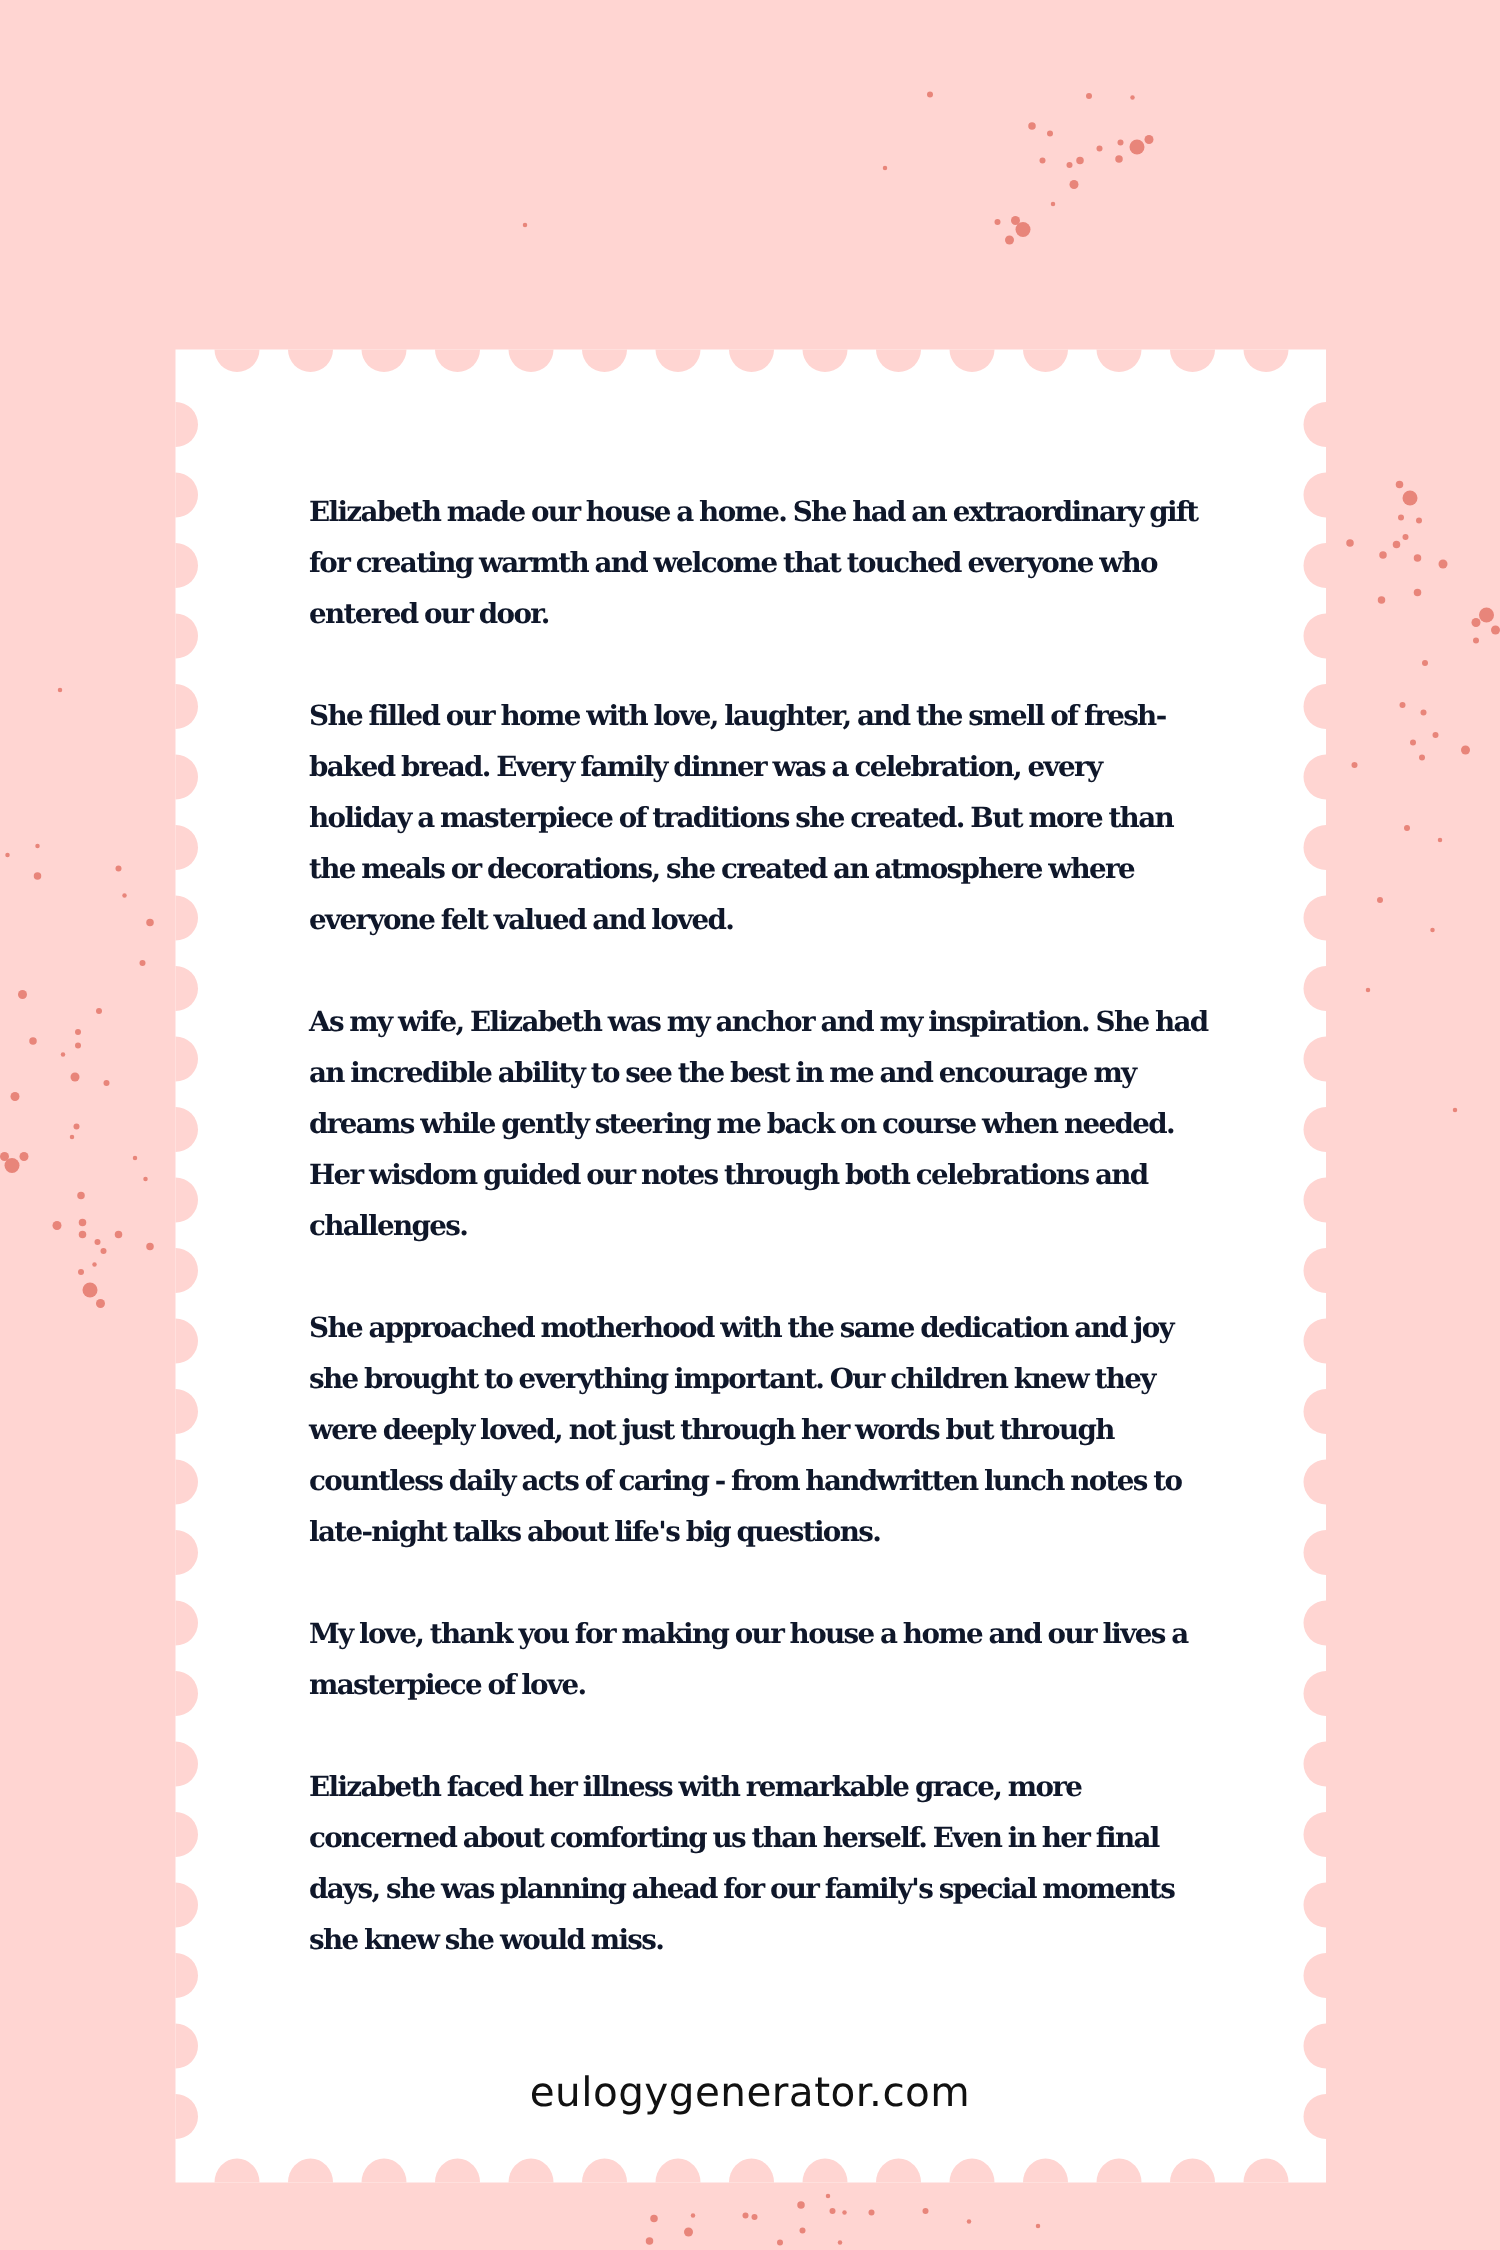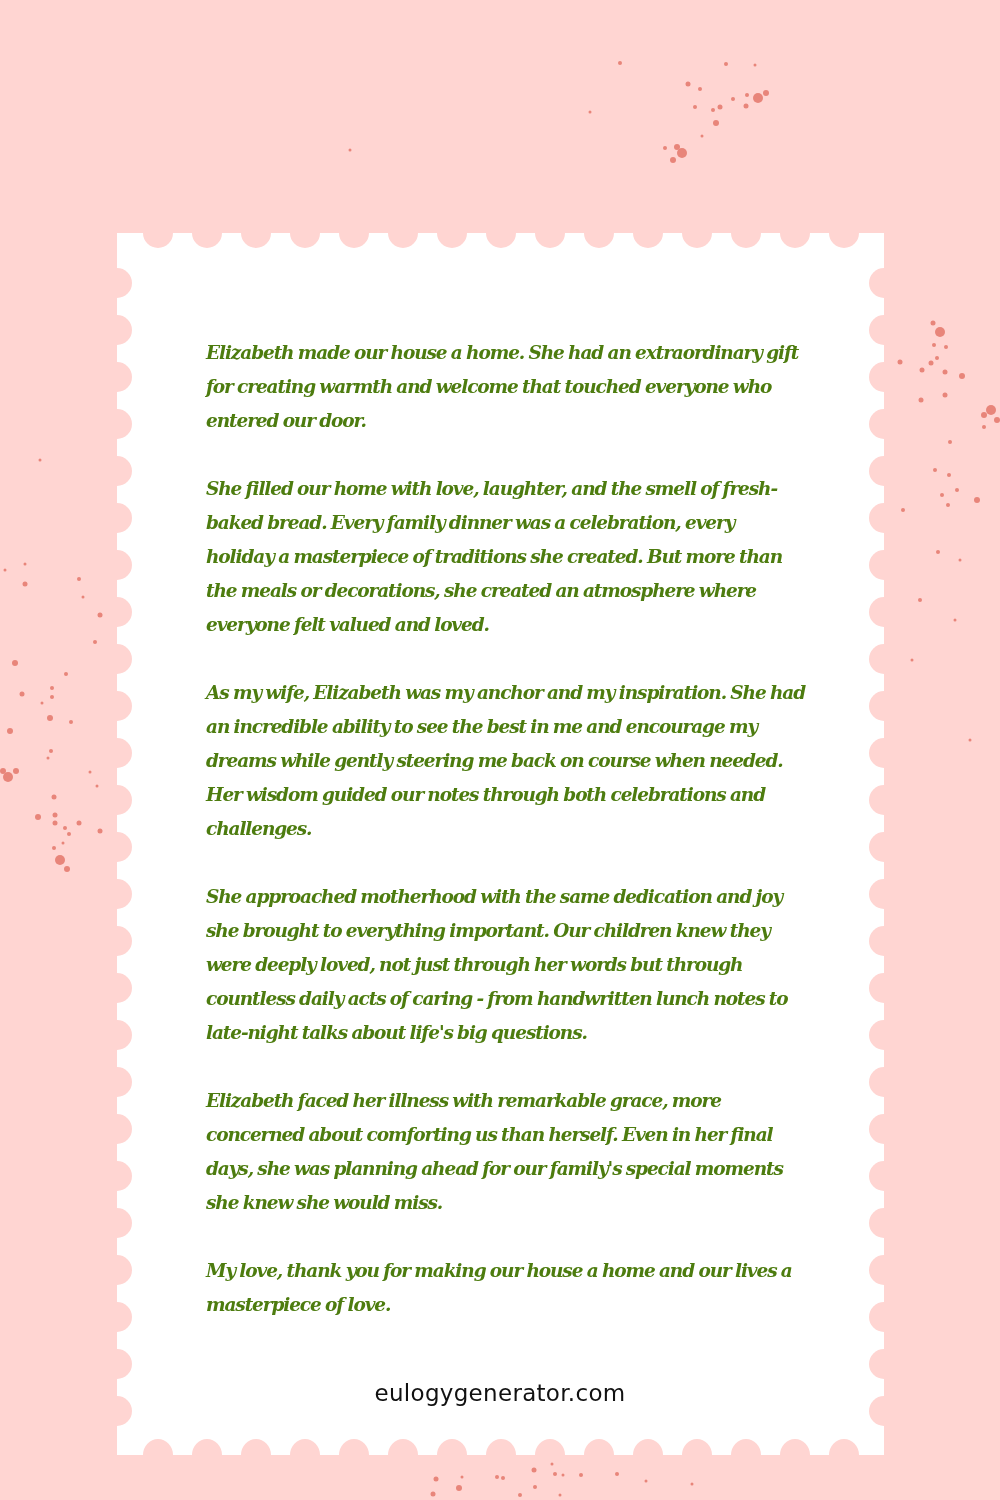"Elizabeth made our house a" .body-text { color: #4d7c0f -> #0f172a; font-style: italic -> none; top: 336px -> 325px }
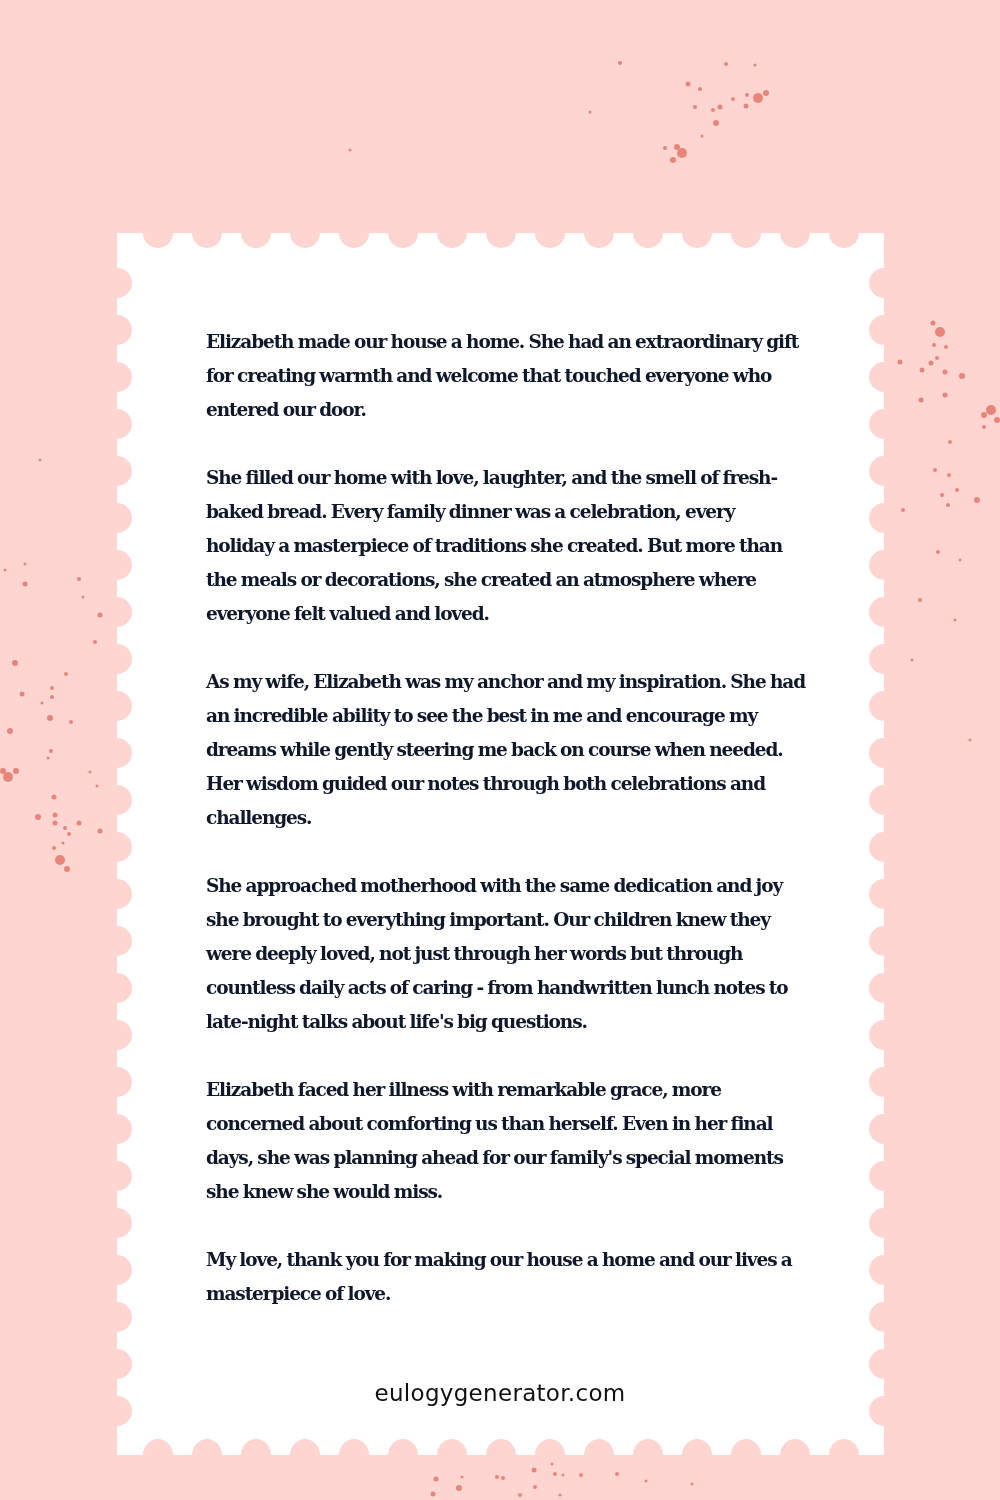"Elizabeth faced her illness with" p { order: before "My love, thank you for" -> after "My love, thank you for" }
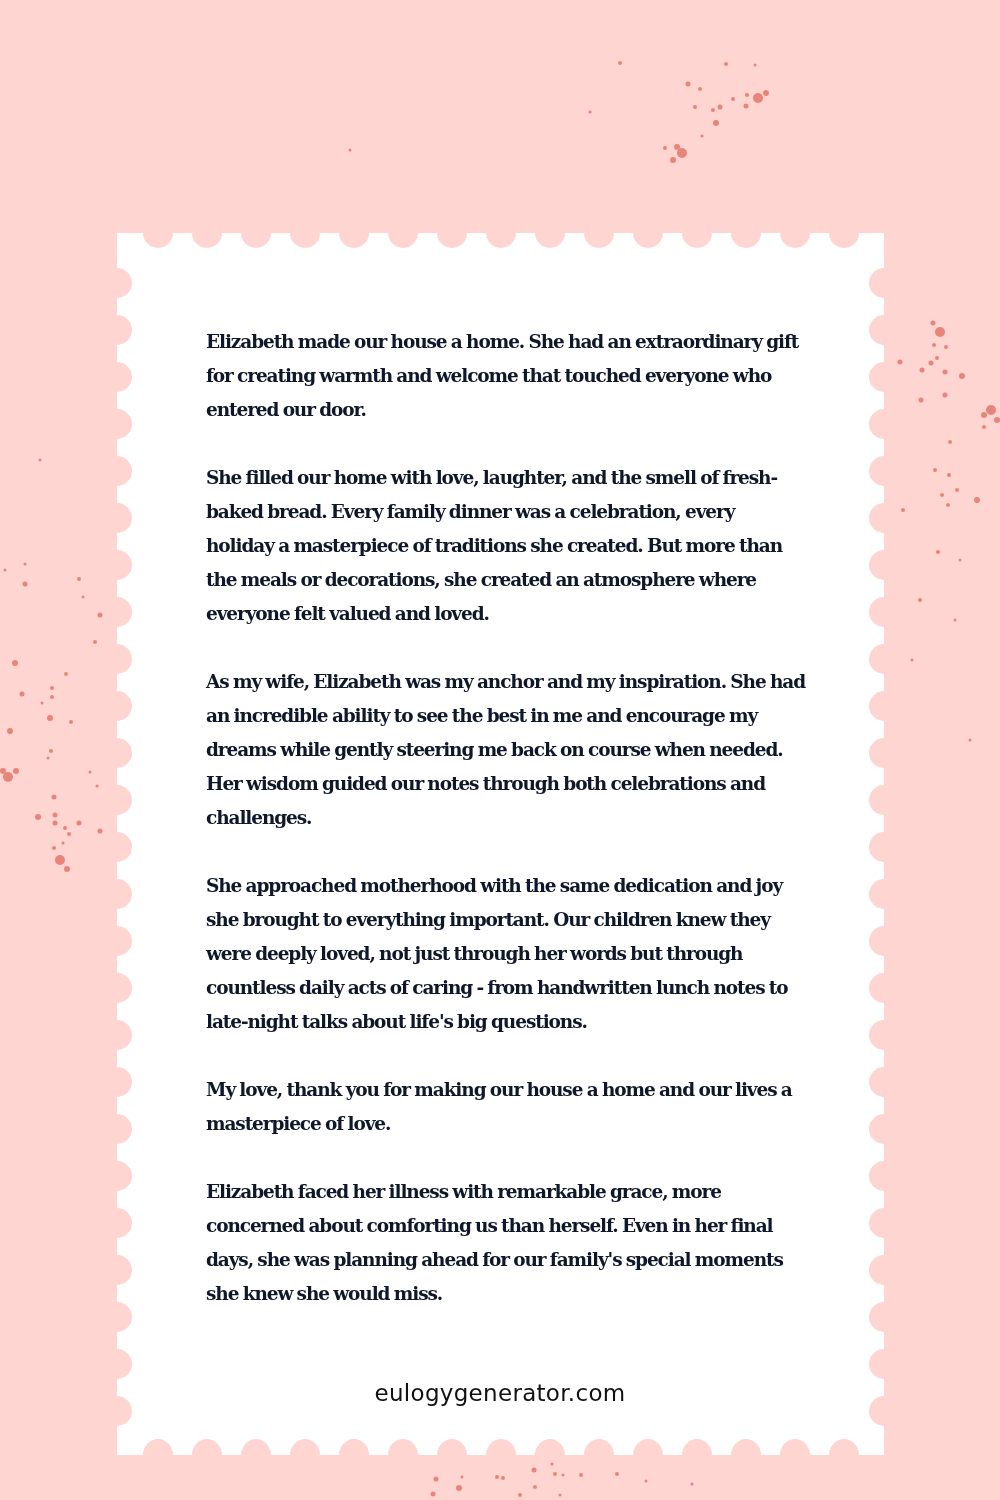"eulogygenerator.com" .footer { font-size: 23px -> 27px }
